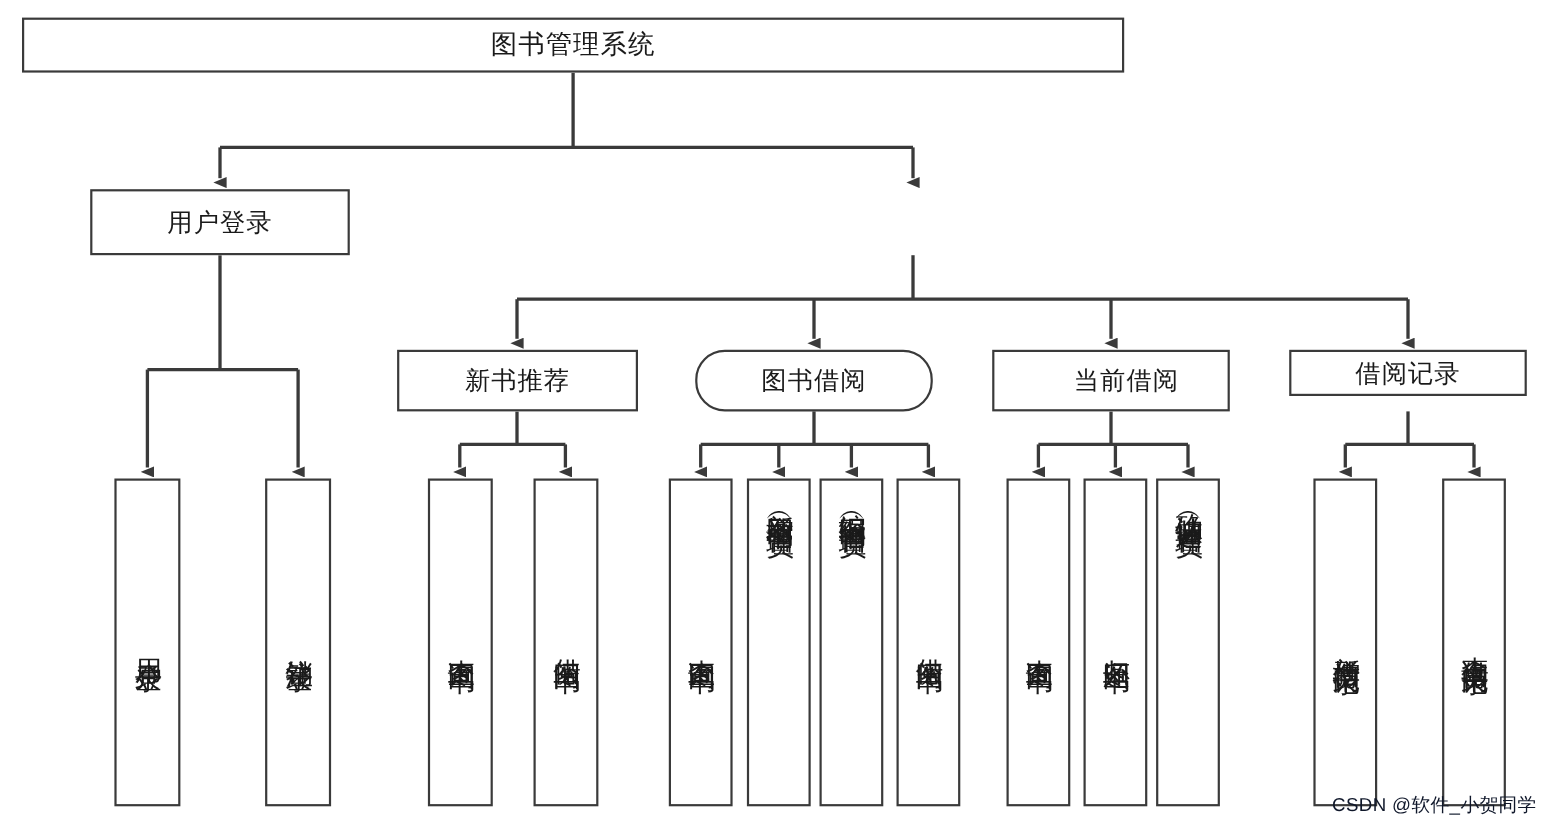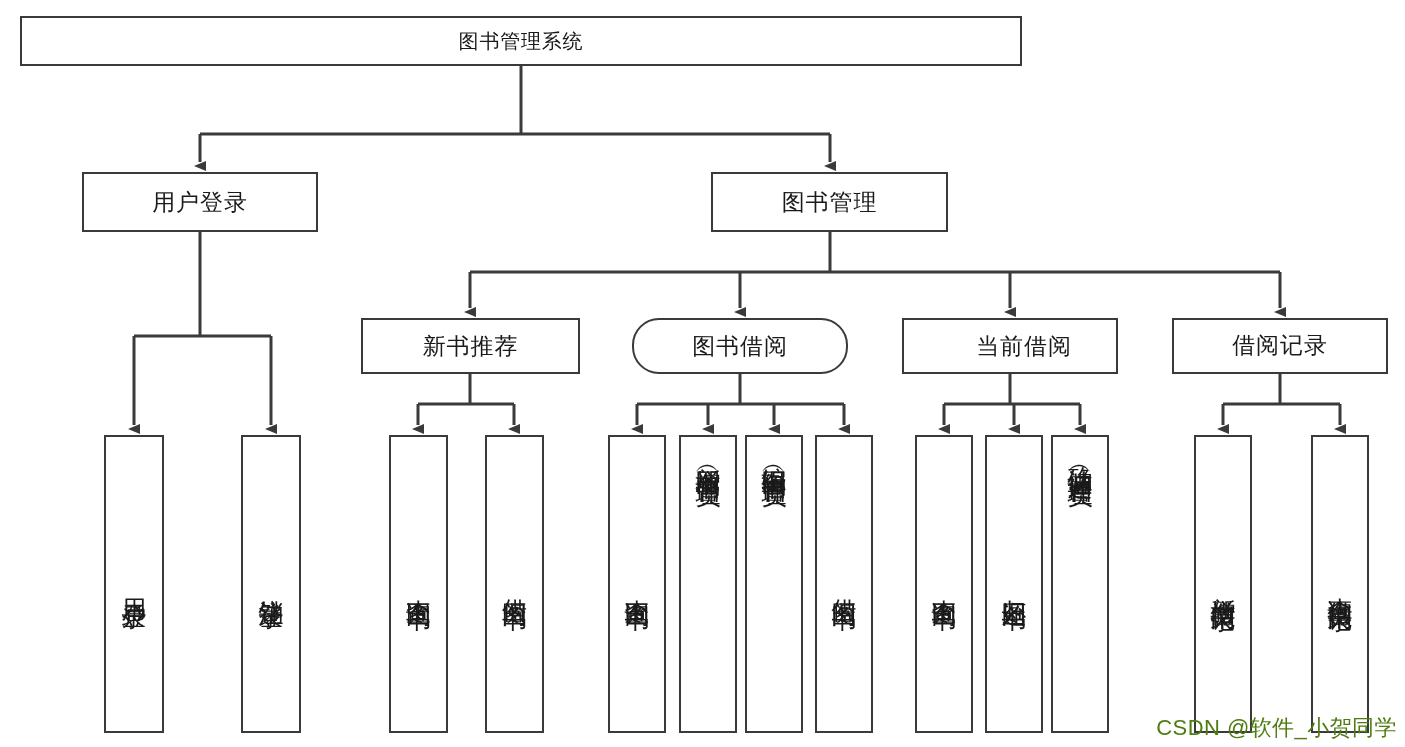"图书管理系统" .node.root .node-label { font-size: 20px -> 24px }
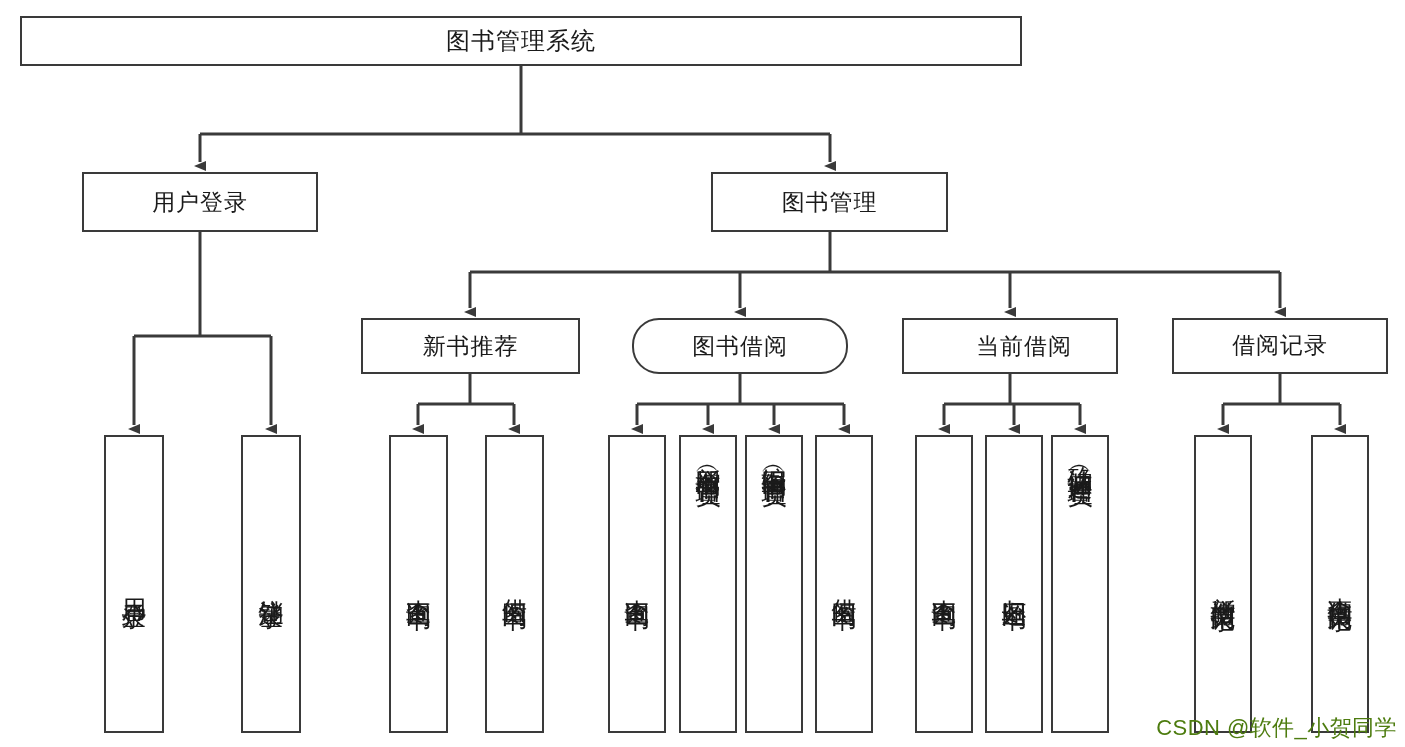"图书管理" div.node { html: <div> <span>图书管理</span> </div> -> none }
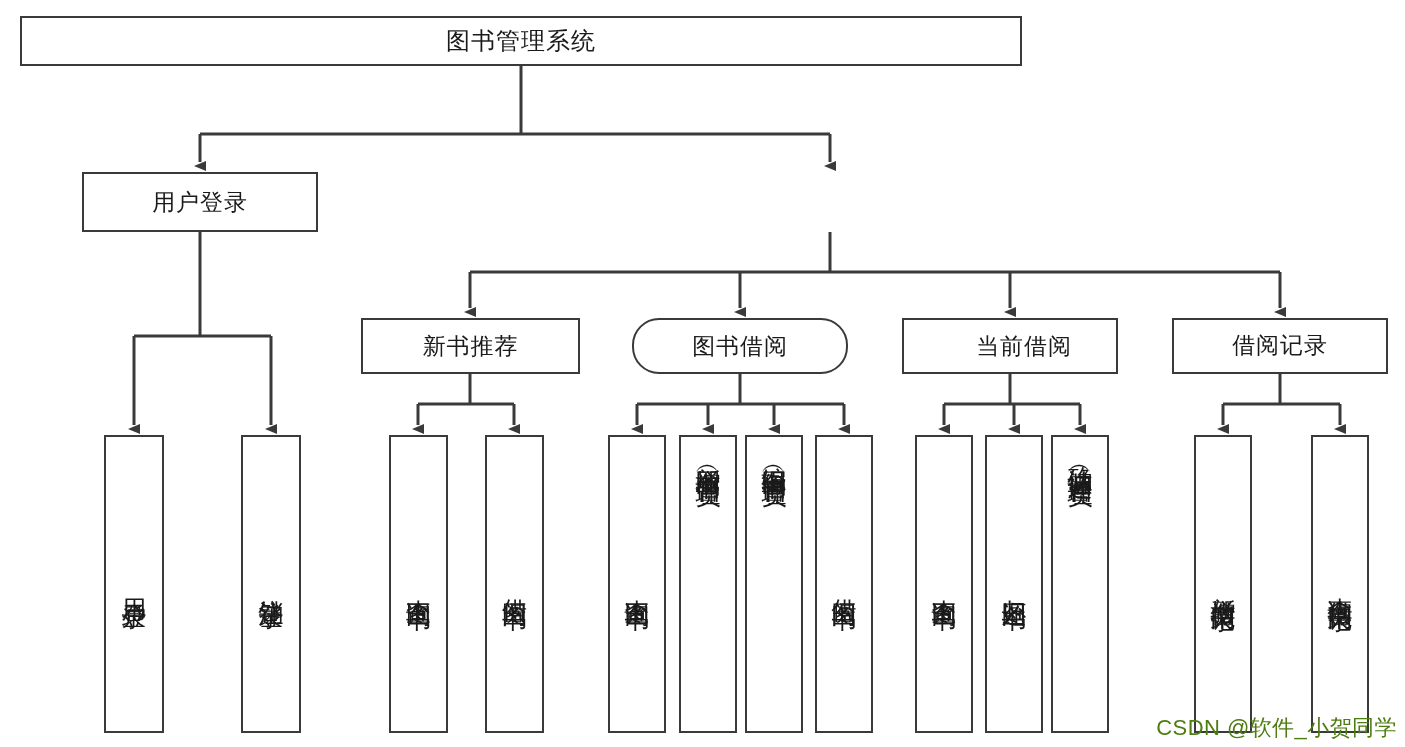"借阅记录" div.node { font-family: Liberation Serif, serif -> none; height: 56px -> 42px }
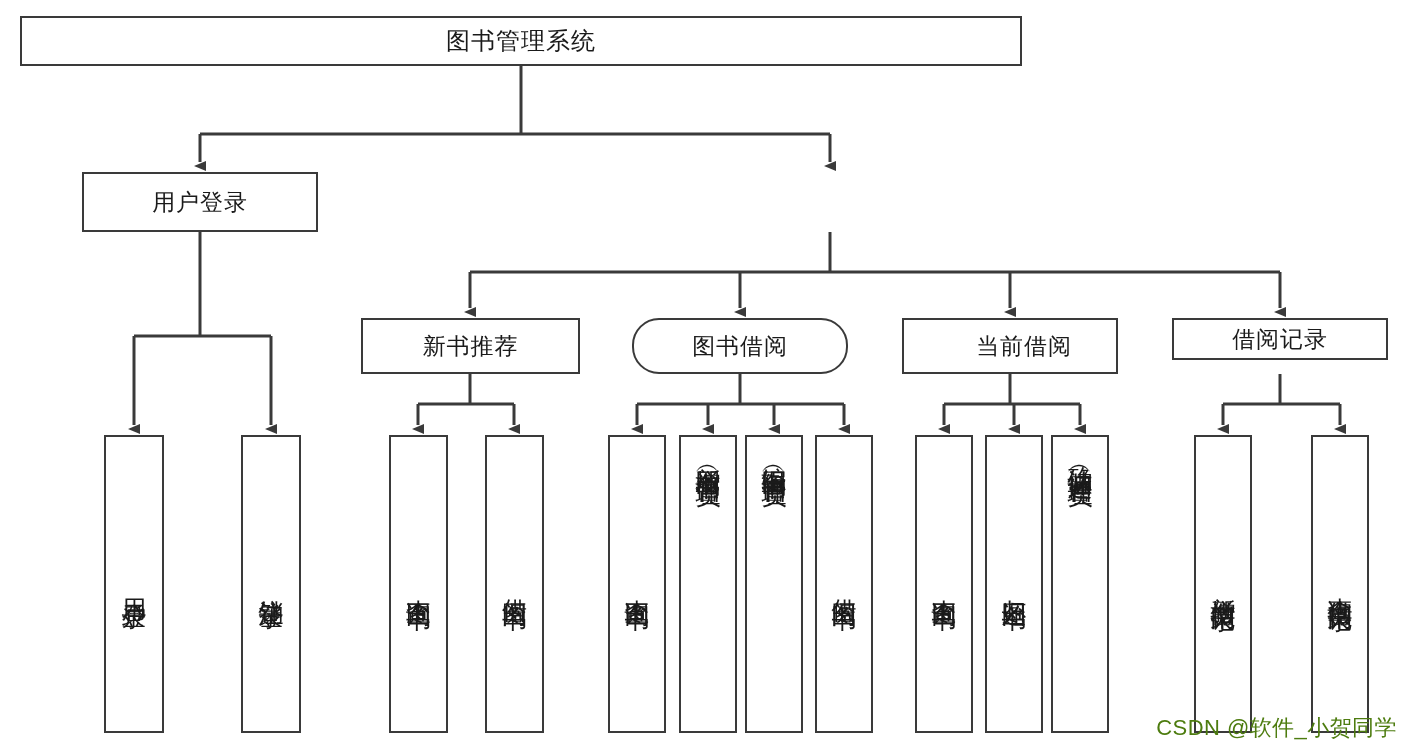"CSDN @软件_小贺同学" .watermark { color: #4d7c0f -> #0f172a; font-size: 22px -> 17px }
